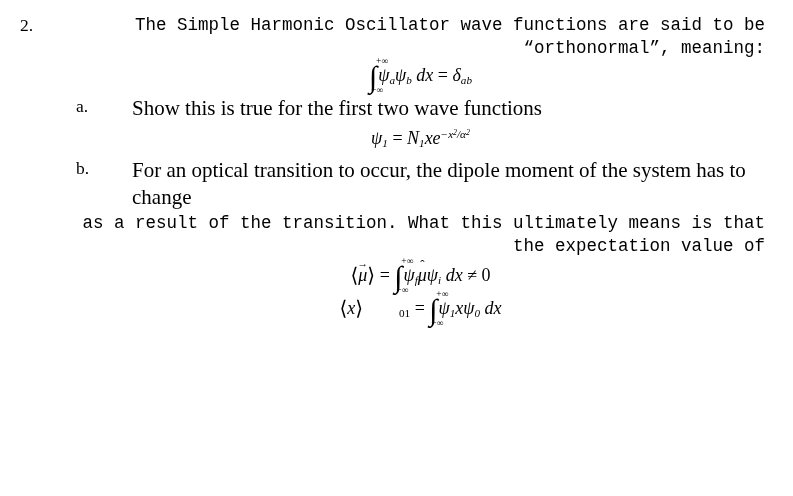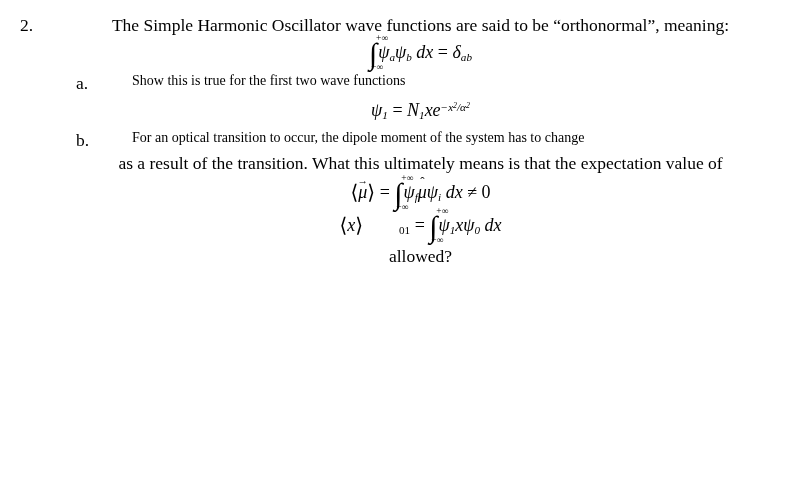"The Simple Harmonic Oscillator wave" p.text { font-family: none -> Liberation Mono, monospace; text-align: center -> right }
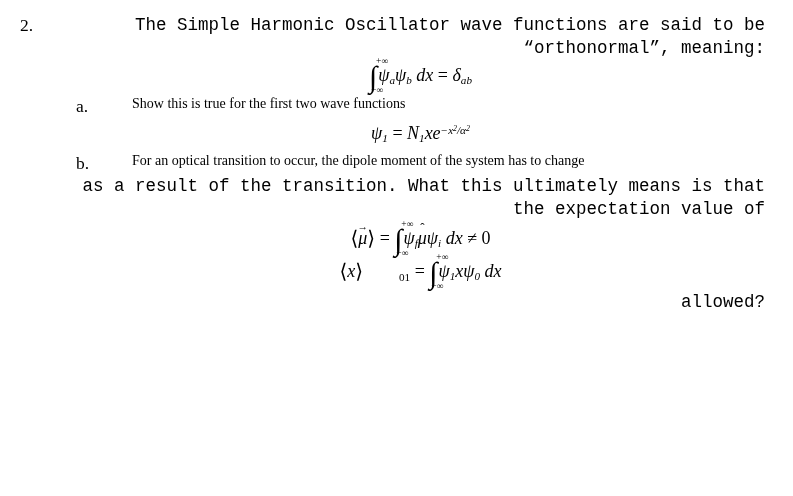"Show this is true for" .sub-text { font-size: 14px -> 21px }
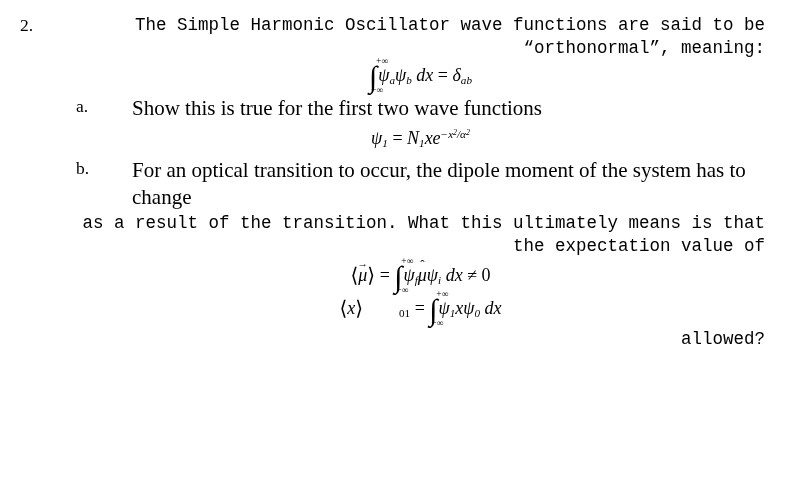"allowed?" p.text { html: <p>allowed?</p> -> none }
